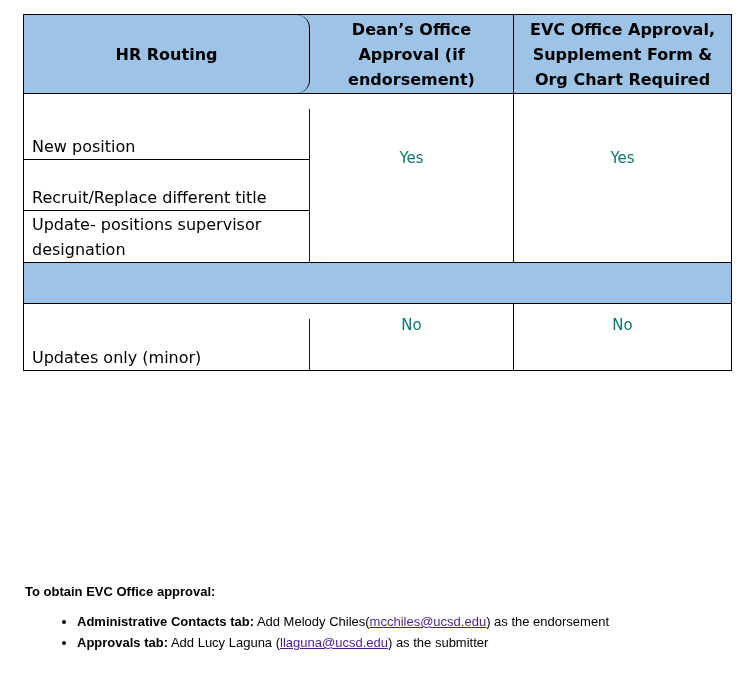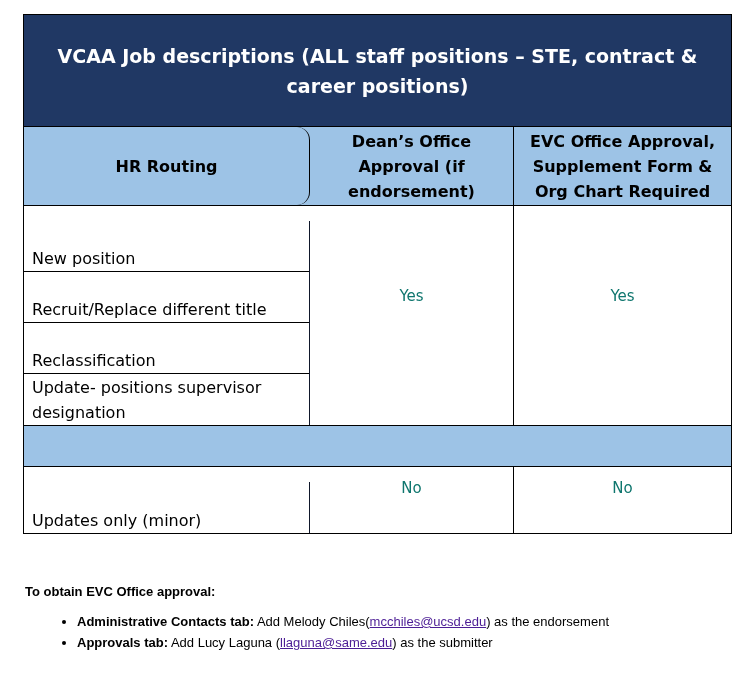"VCAA Job descriptions (ALL staff" div.title { html: <div>VCAA Job descriptions (ALL staff positions – STE, contract &amp; career positions)</div> -> none }
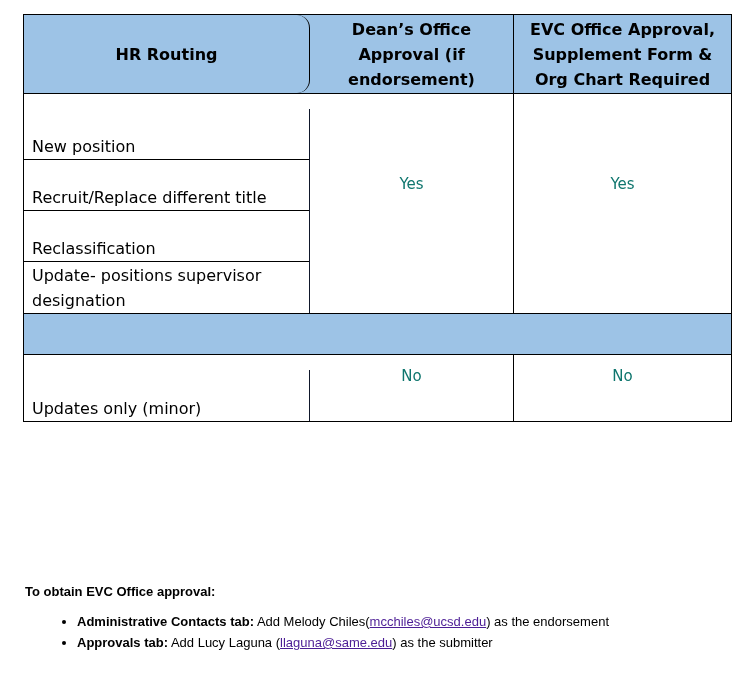"Reclassification" div.lbl { html: <div>Reclassification</div> -> none }
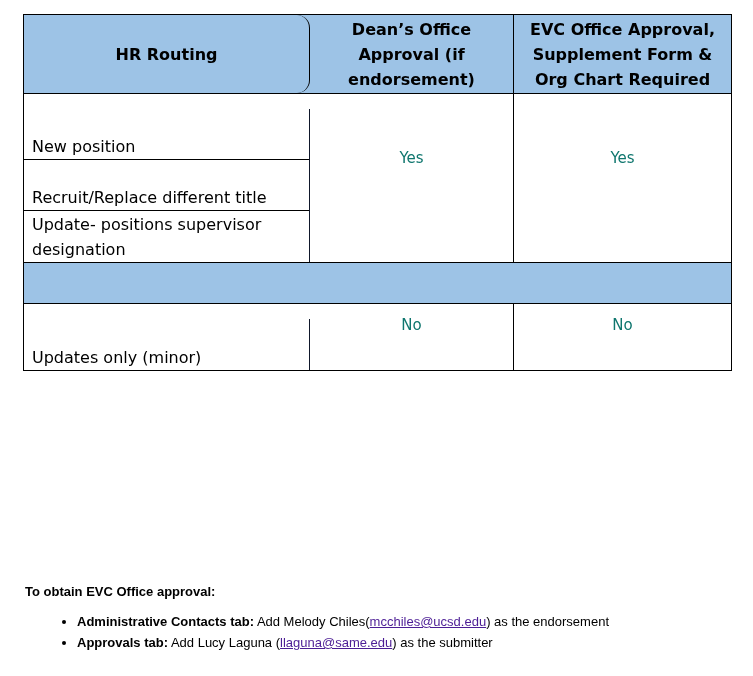"llaguna@same.edu" a { text: llaguna@same.edu -> llaguna@ucsd.edu }
